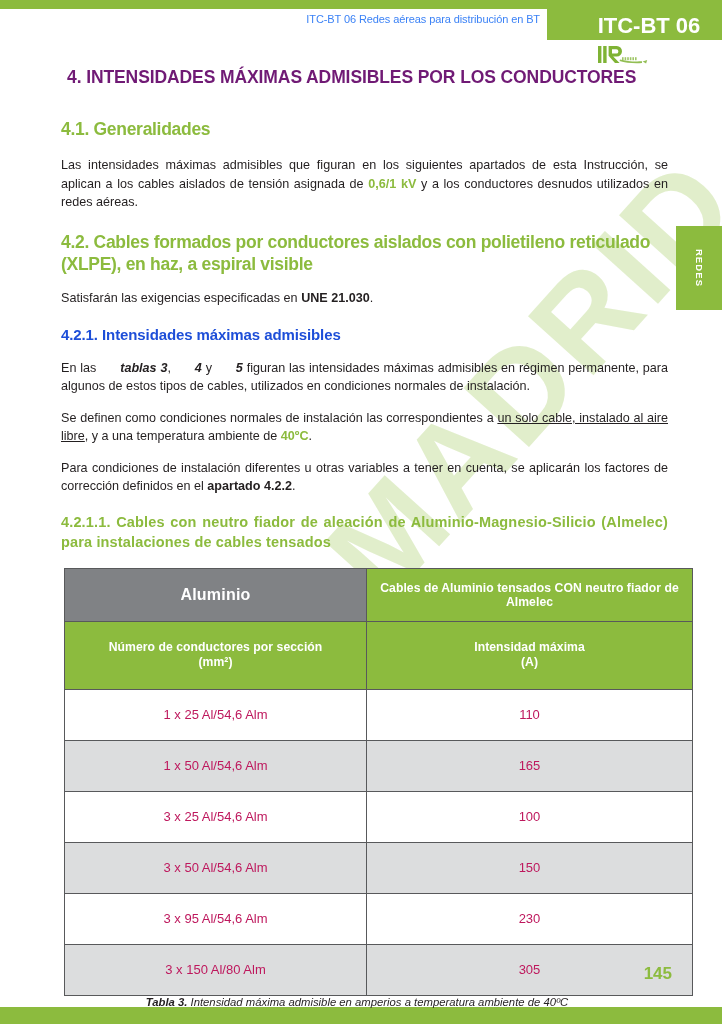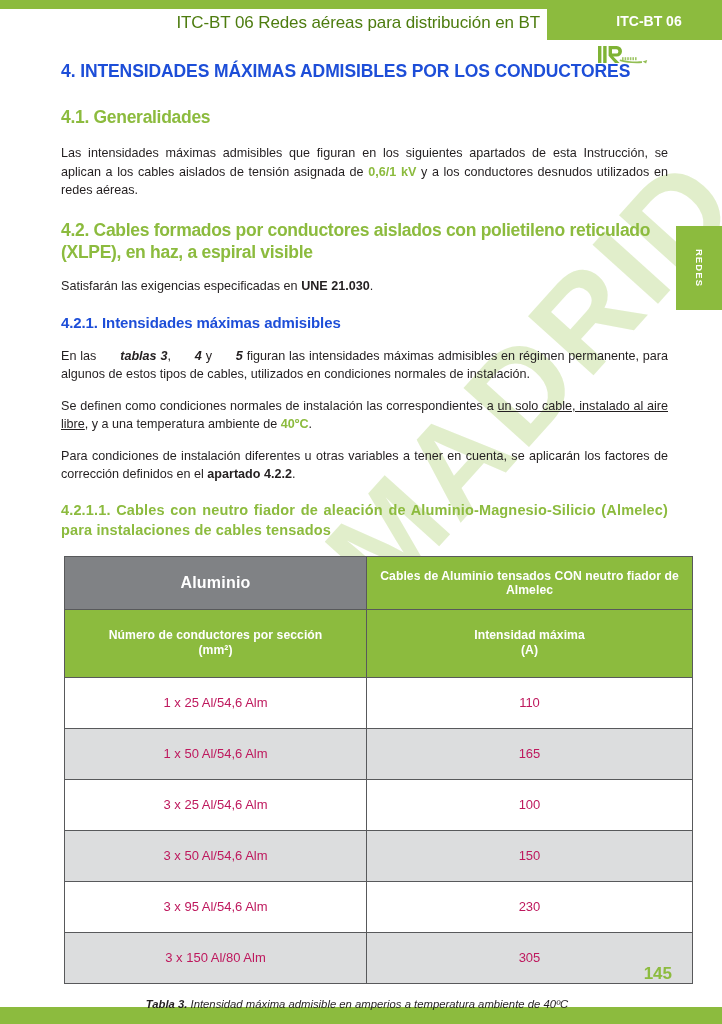"ITC-BT 06 Redes aéreas para" .header-title { color: #4d7c0f -> #3b82f6; font-size: 17px -> 11px }
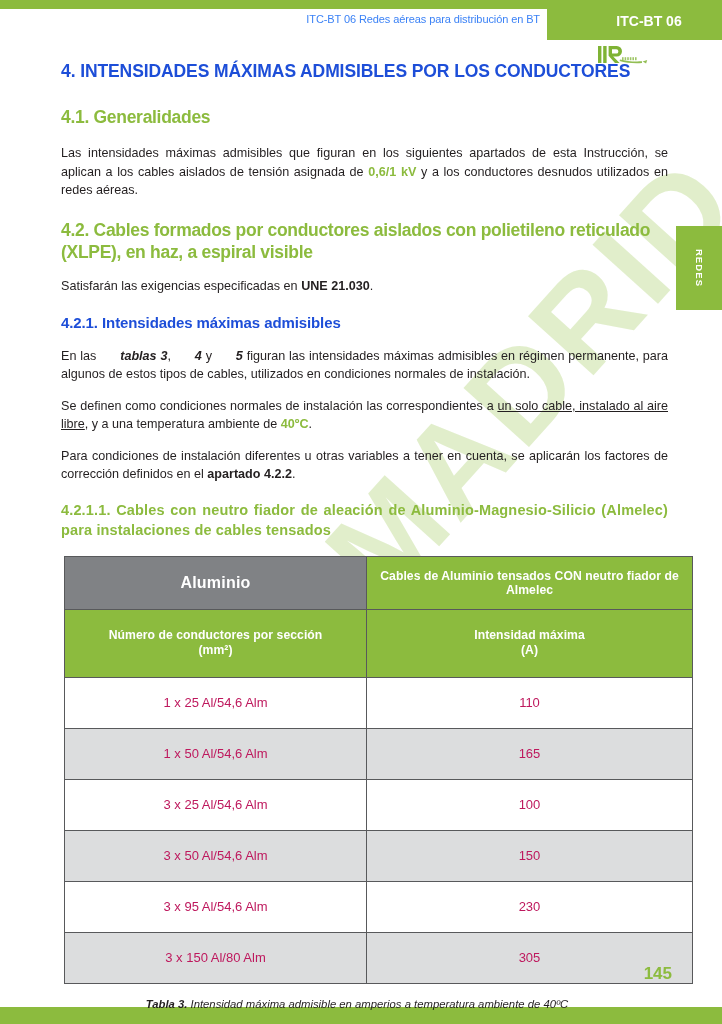"ITC-BT 06" .header-tag span { font-size: 14px -> 22px }
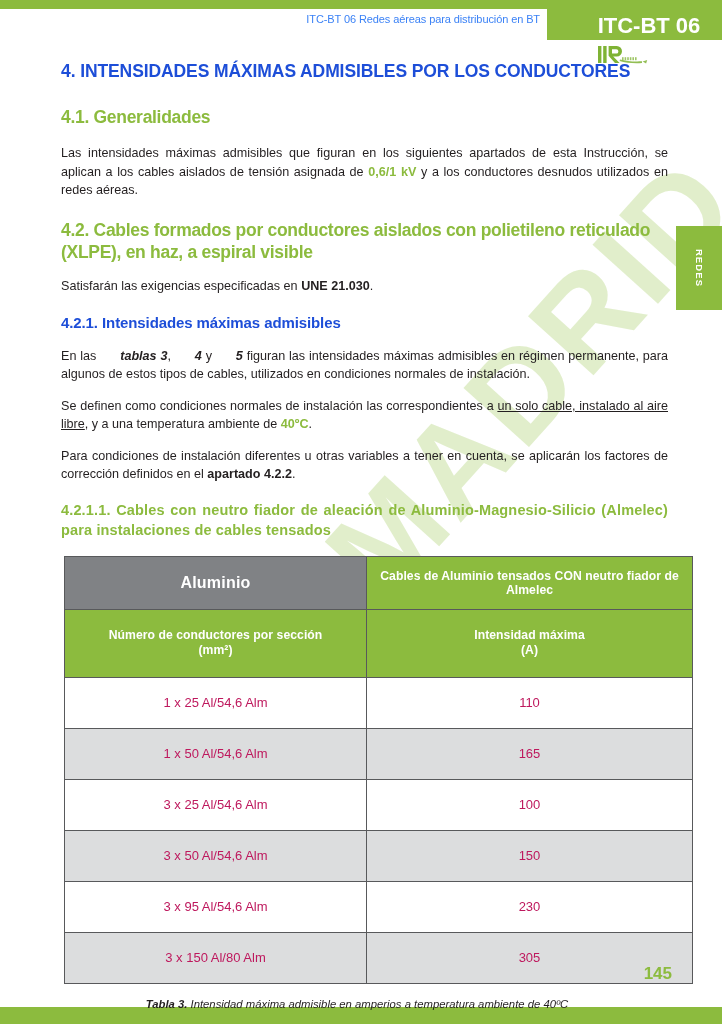"4. INTENSIDADES MÁXIMAS ADMISIBLES POR" h1.sec { color: #1d4ed8 -> #701a75; margin: 0 -> 6px }
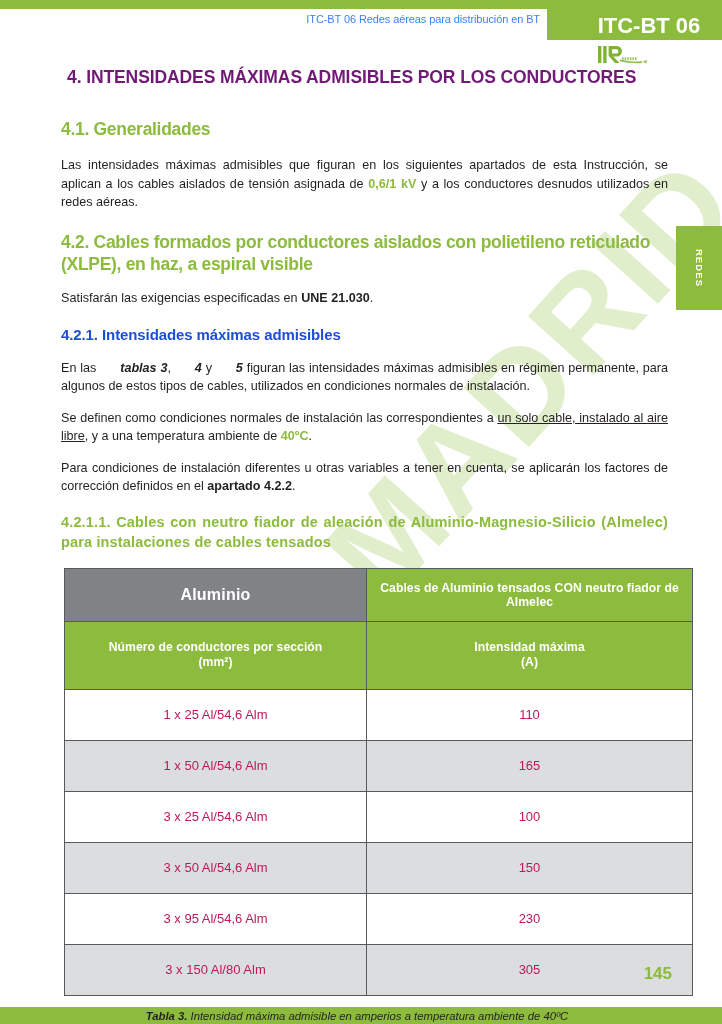"Tabla 3. Intensidad máxima admisible" .caption { margin-top: 14px -> none }
